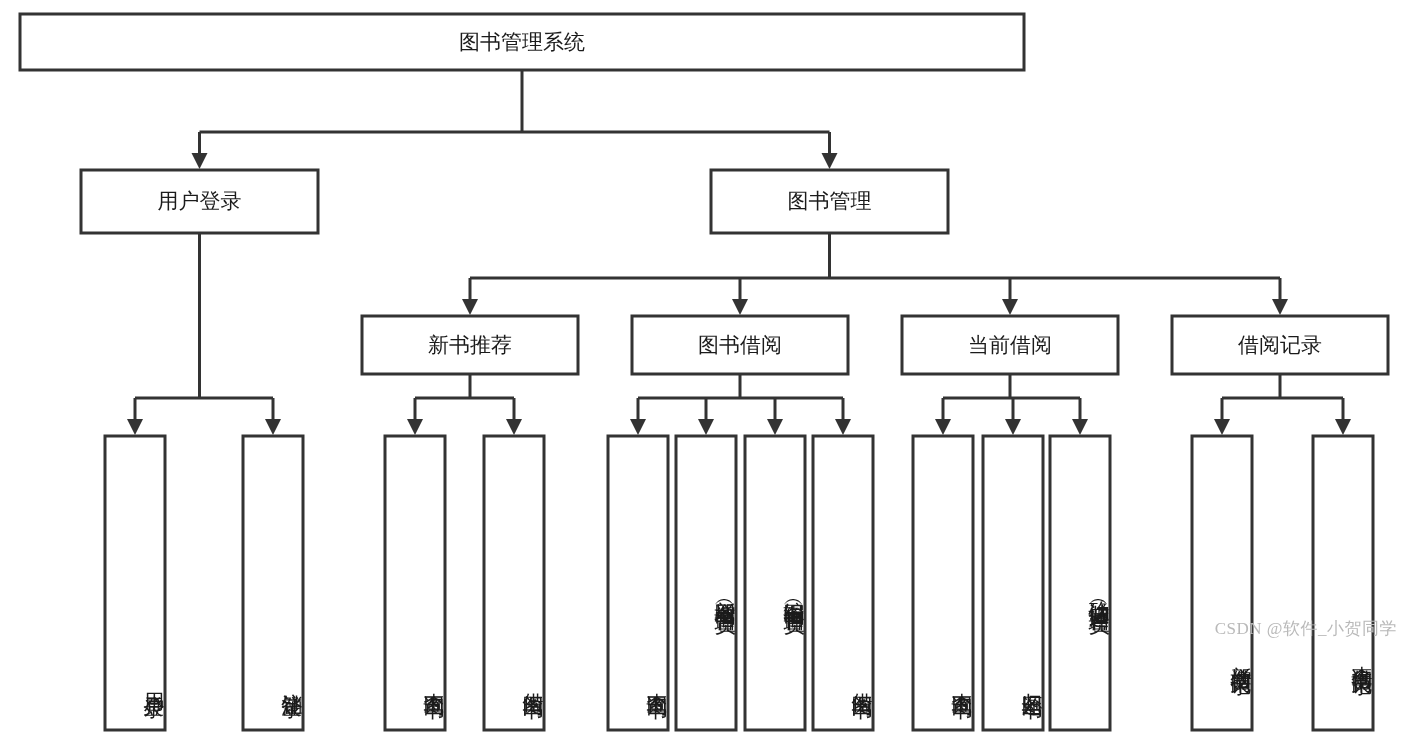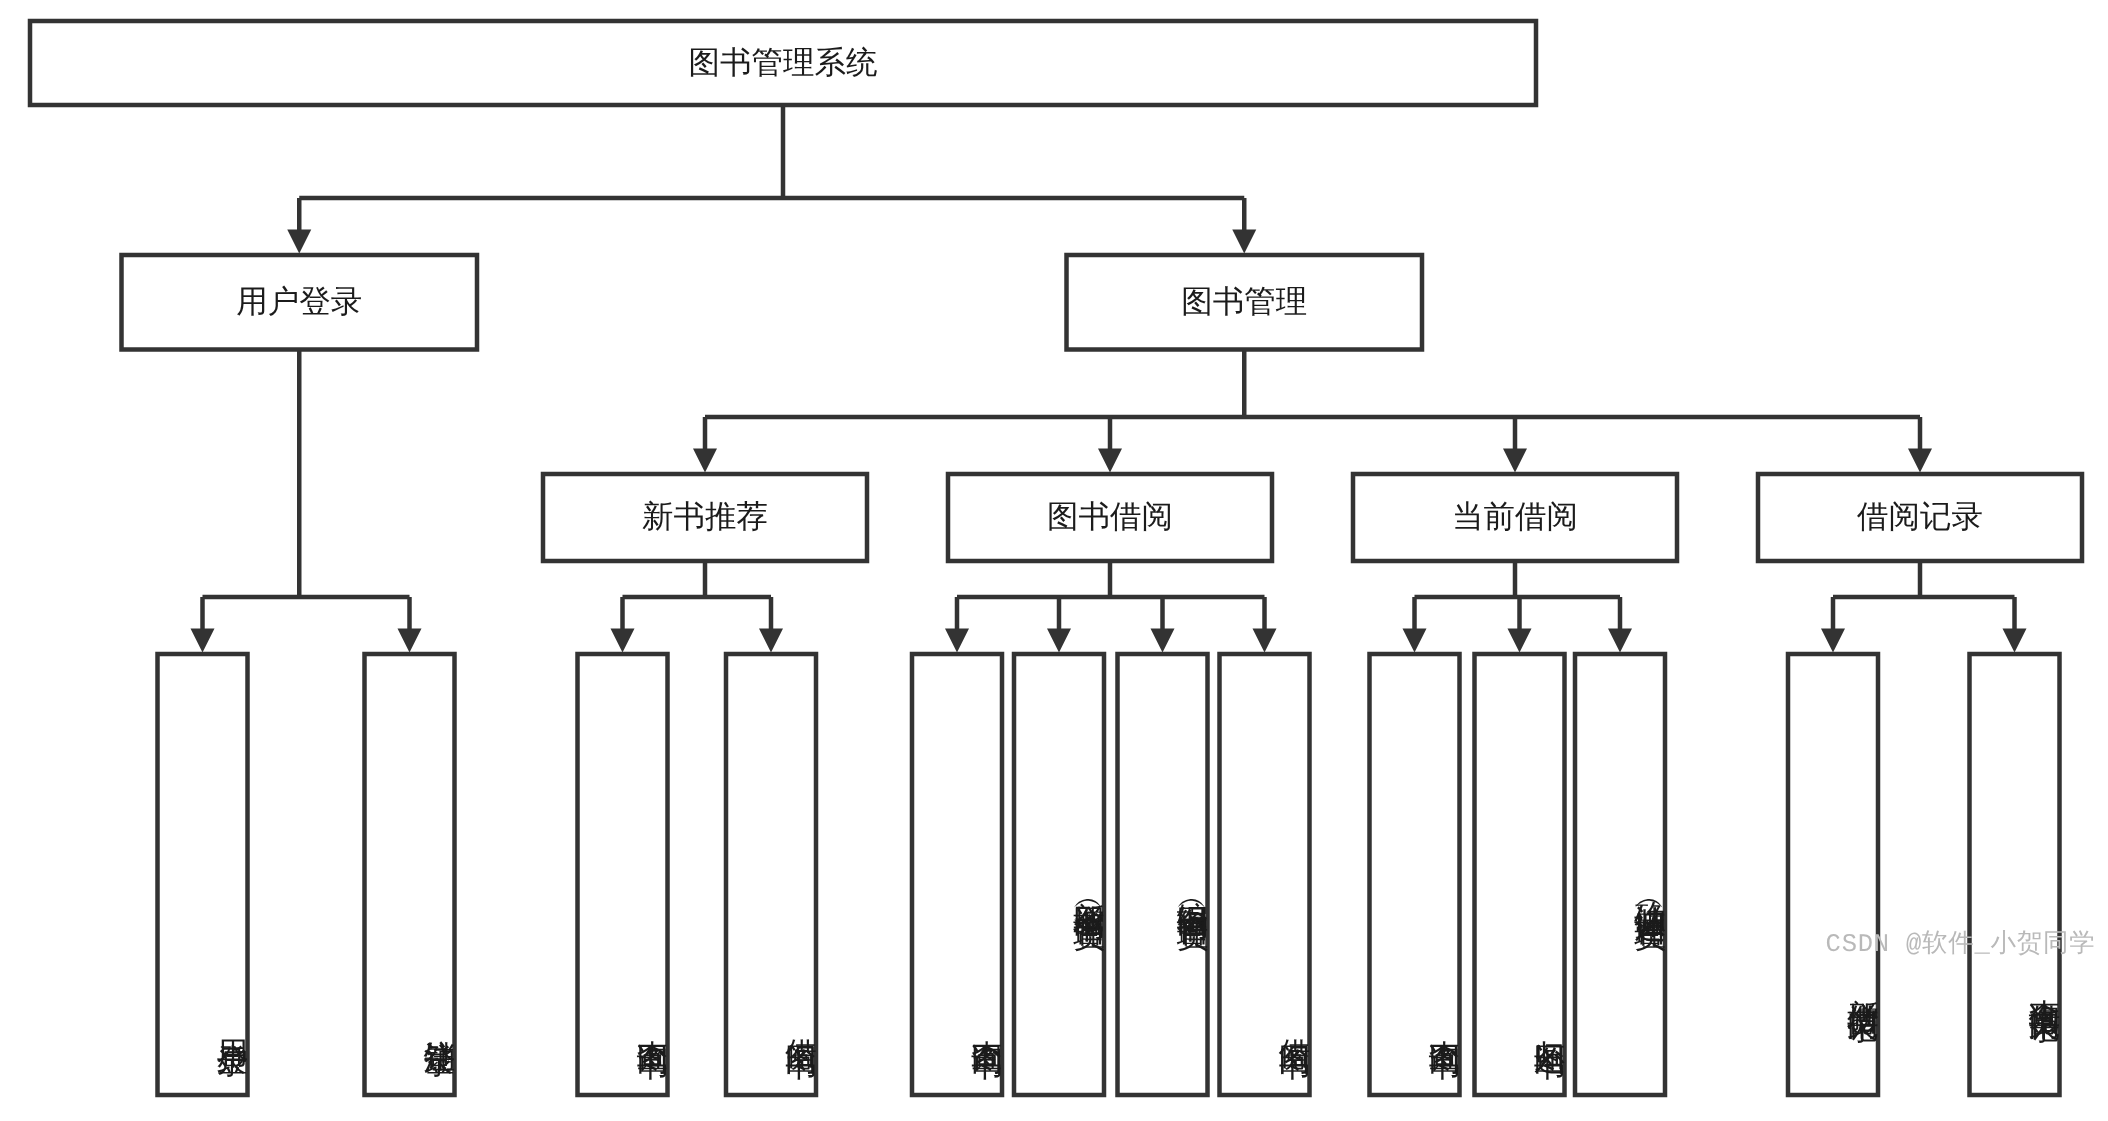"CSDN @软件_小贺同学" .watermark { font-family: Liberation Mono, monospace -> Liberation Serif, serif }
